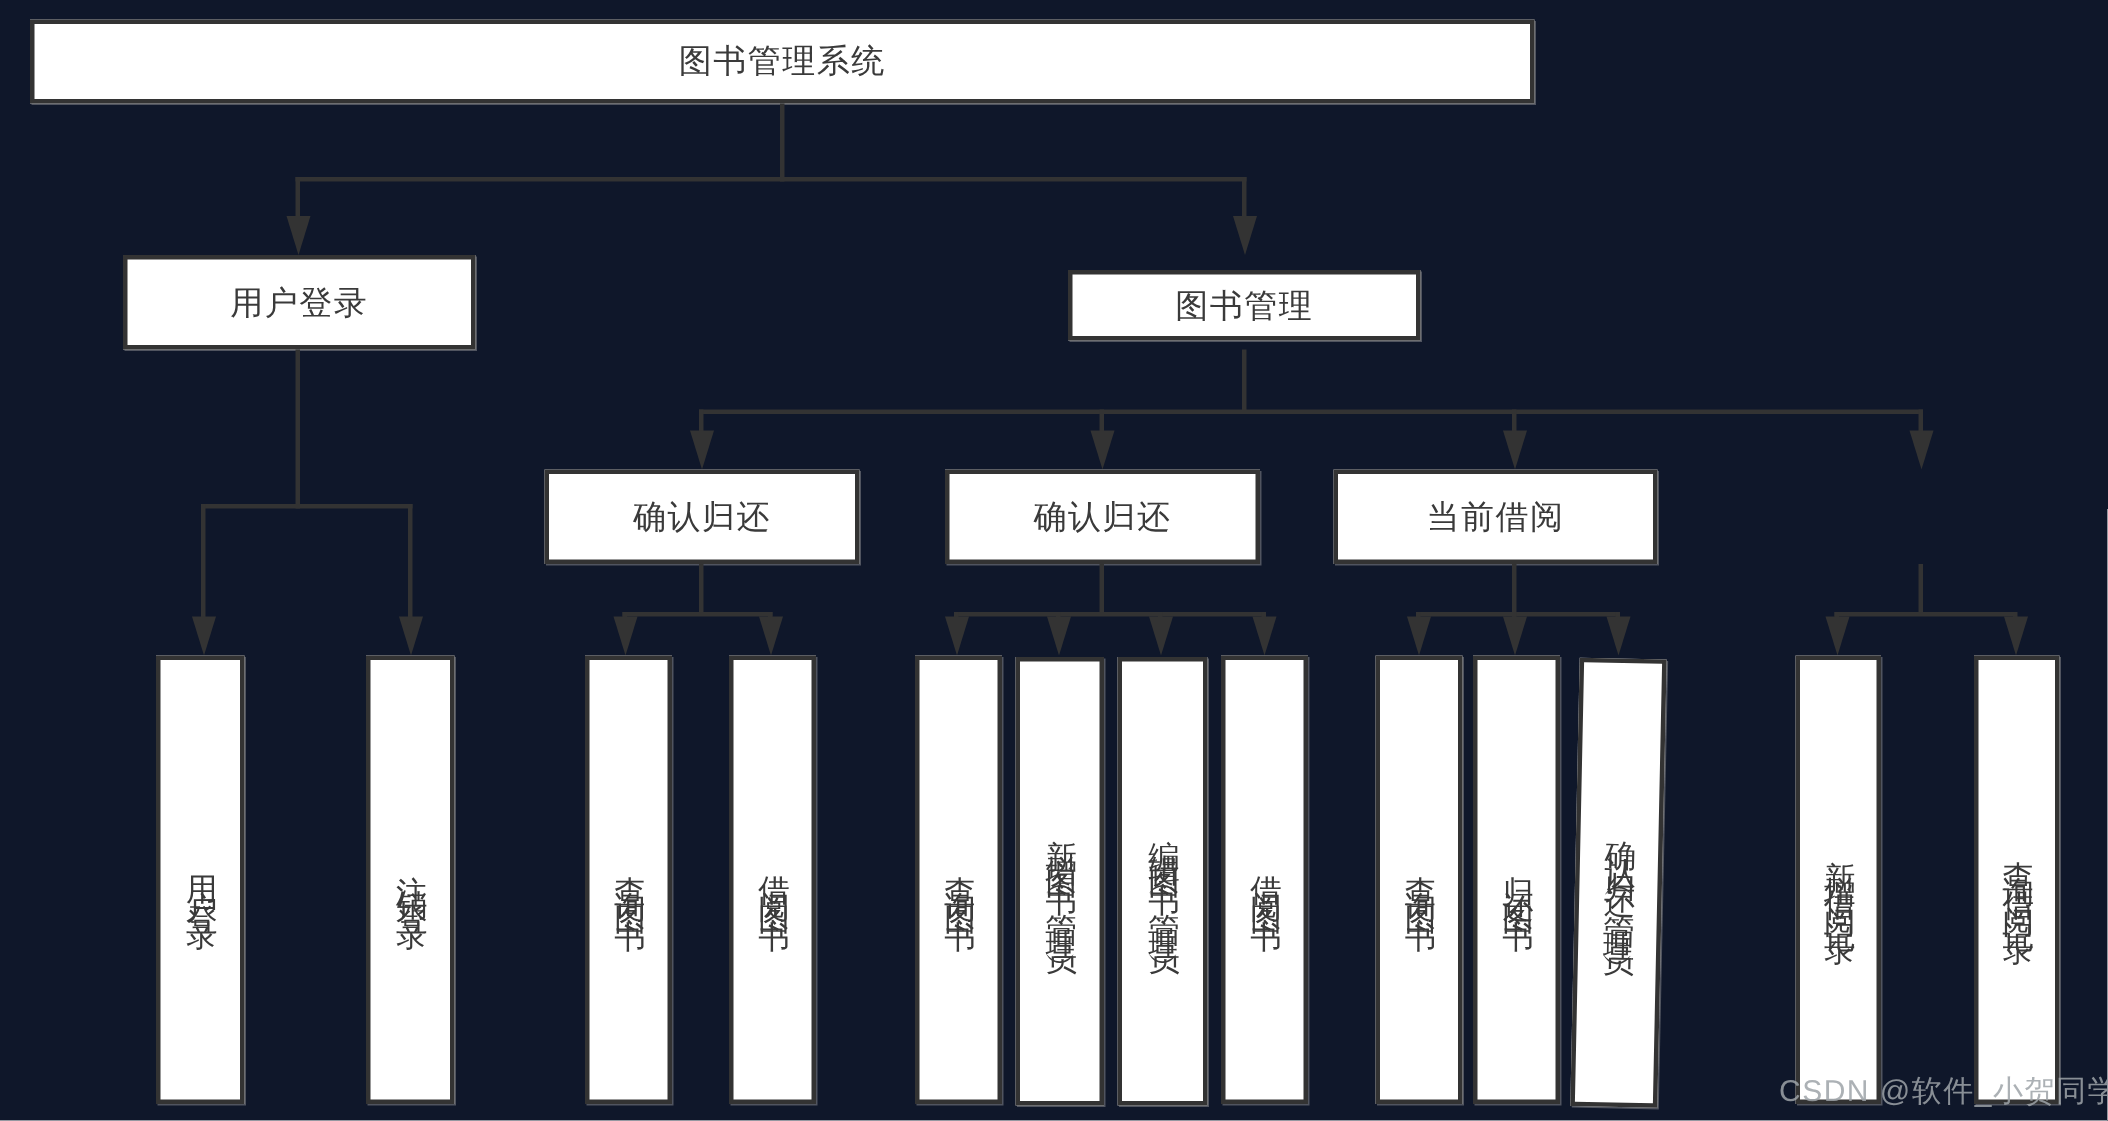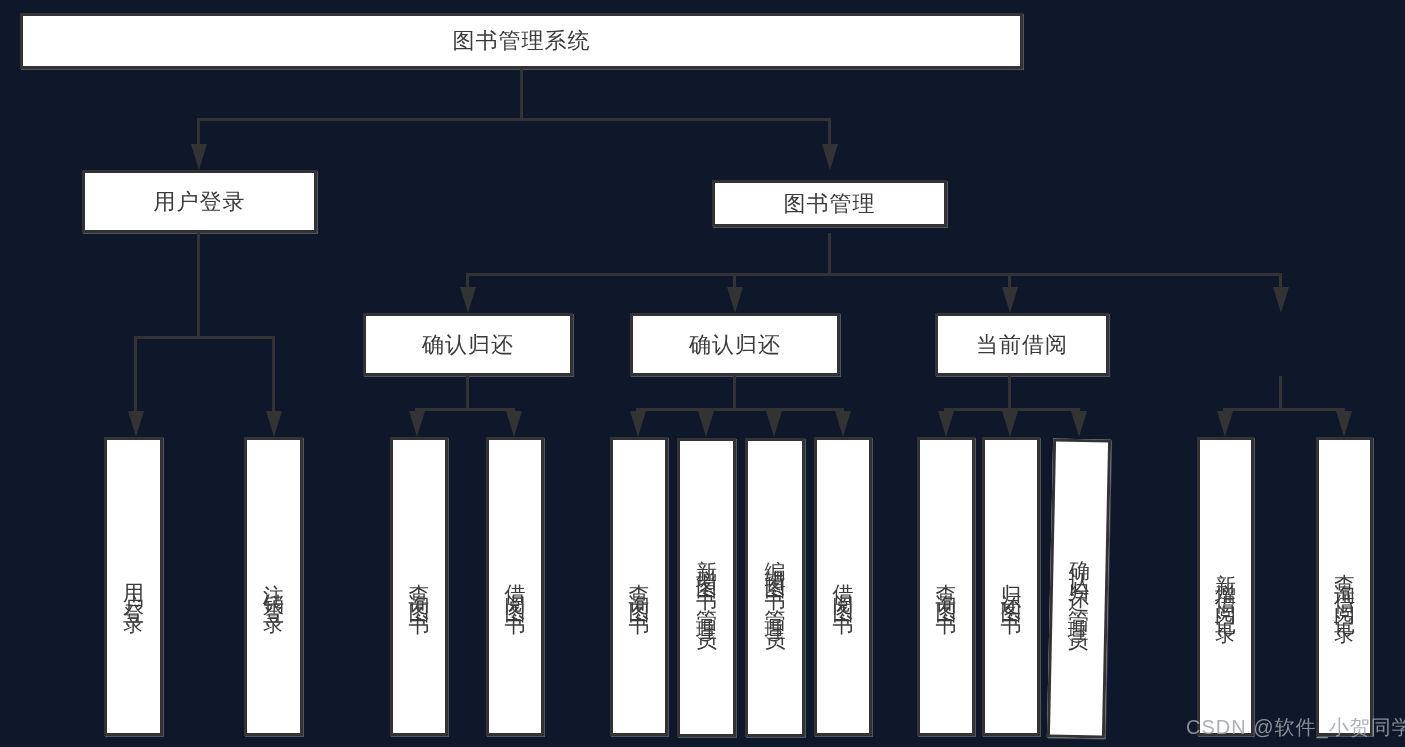"当前借阅" div.box { left: 935px -> 889px; width: 174px -> 216px }
